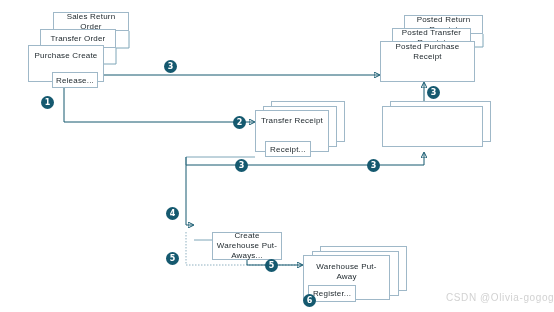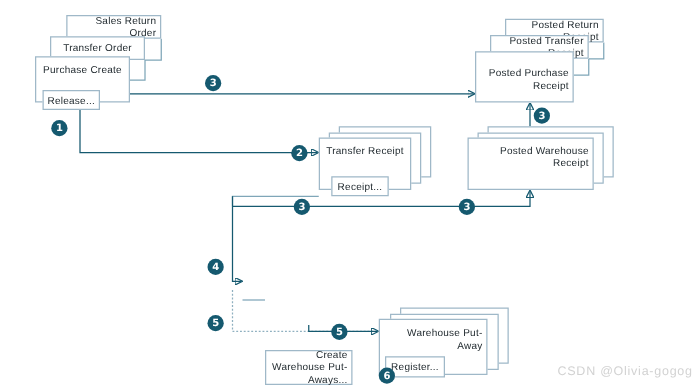"Sales Return Order" .node { text-align: right -> center }
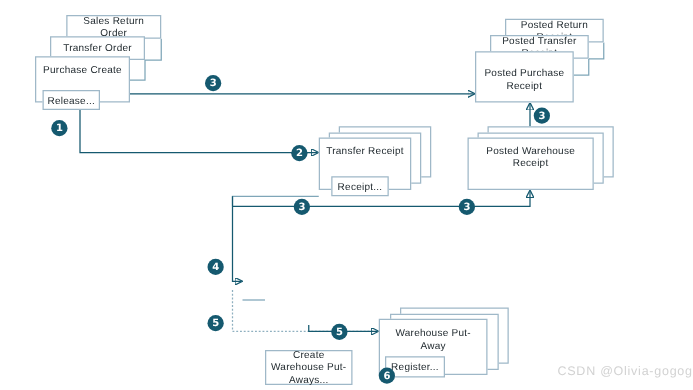"Posted Purchase Receipt" div.node { padding-top: 12px -> 0; width: 79px -> 95px }
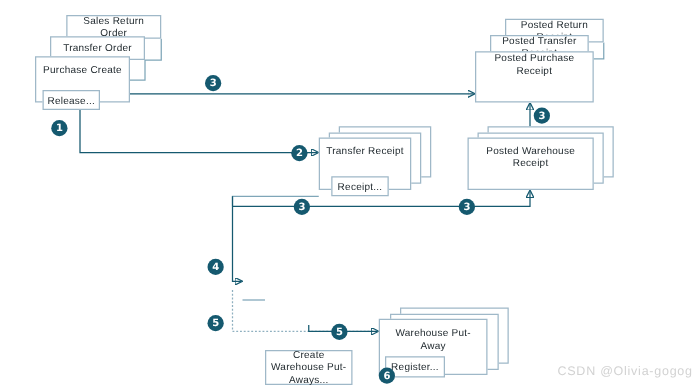"Release..." div.btn { left: 34px -> 52px }
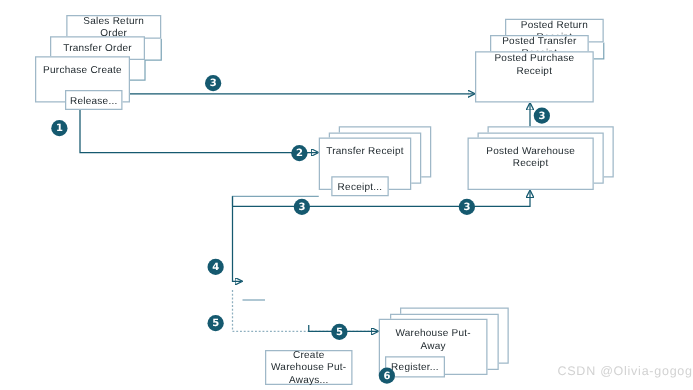"Posted Warehouse Receipt" div.node { html: <div> <span>Posted Warehouse Receipt</span> </div> -> none }
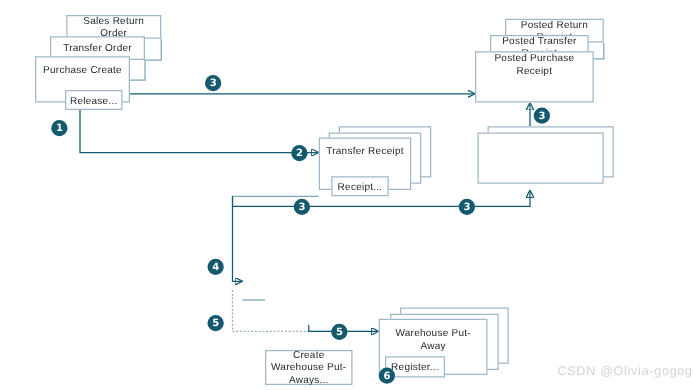"Create Warehouse Put-Aways..." div.node { margin-top: 48px -> none }
